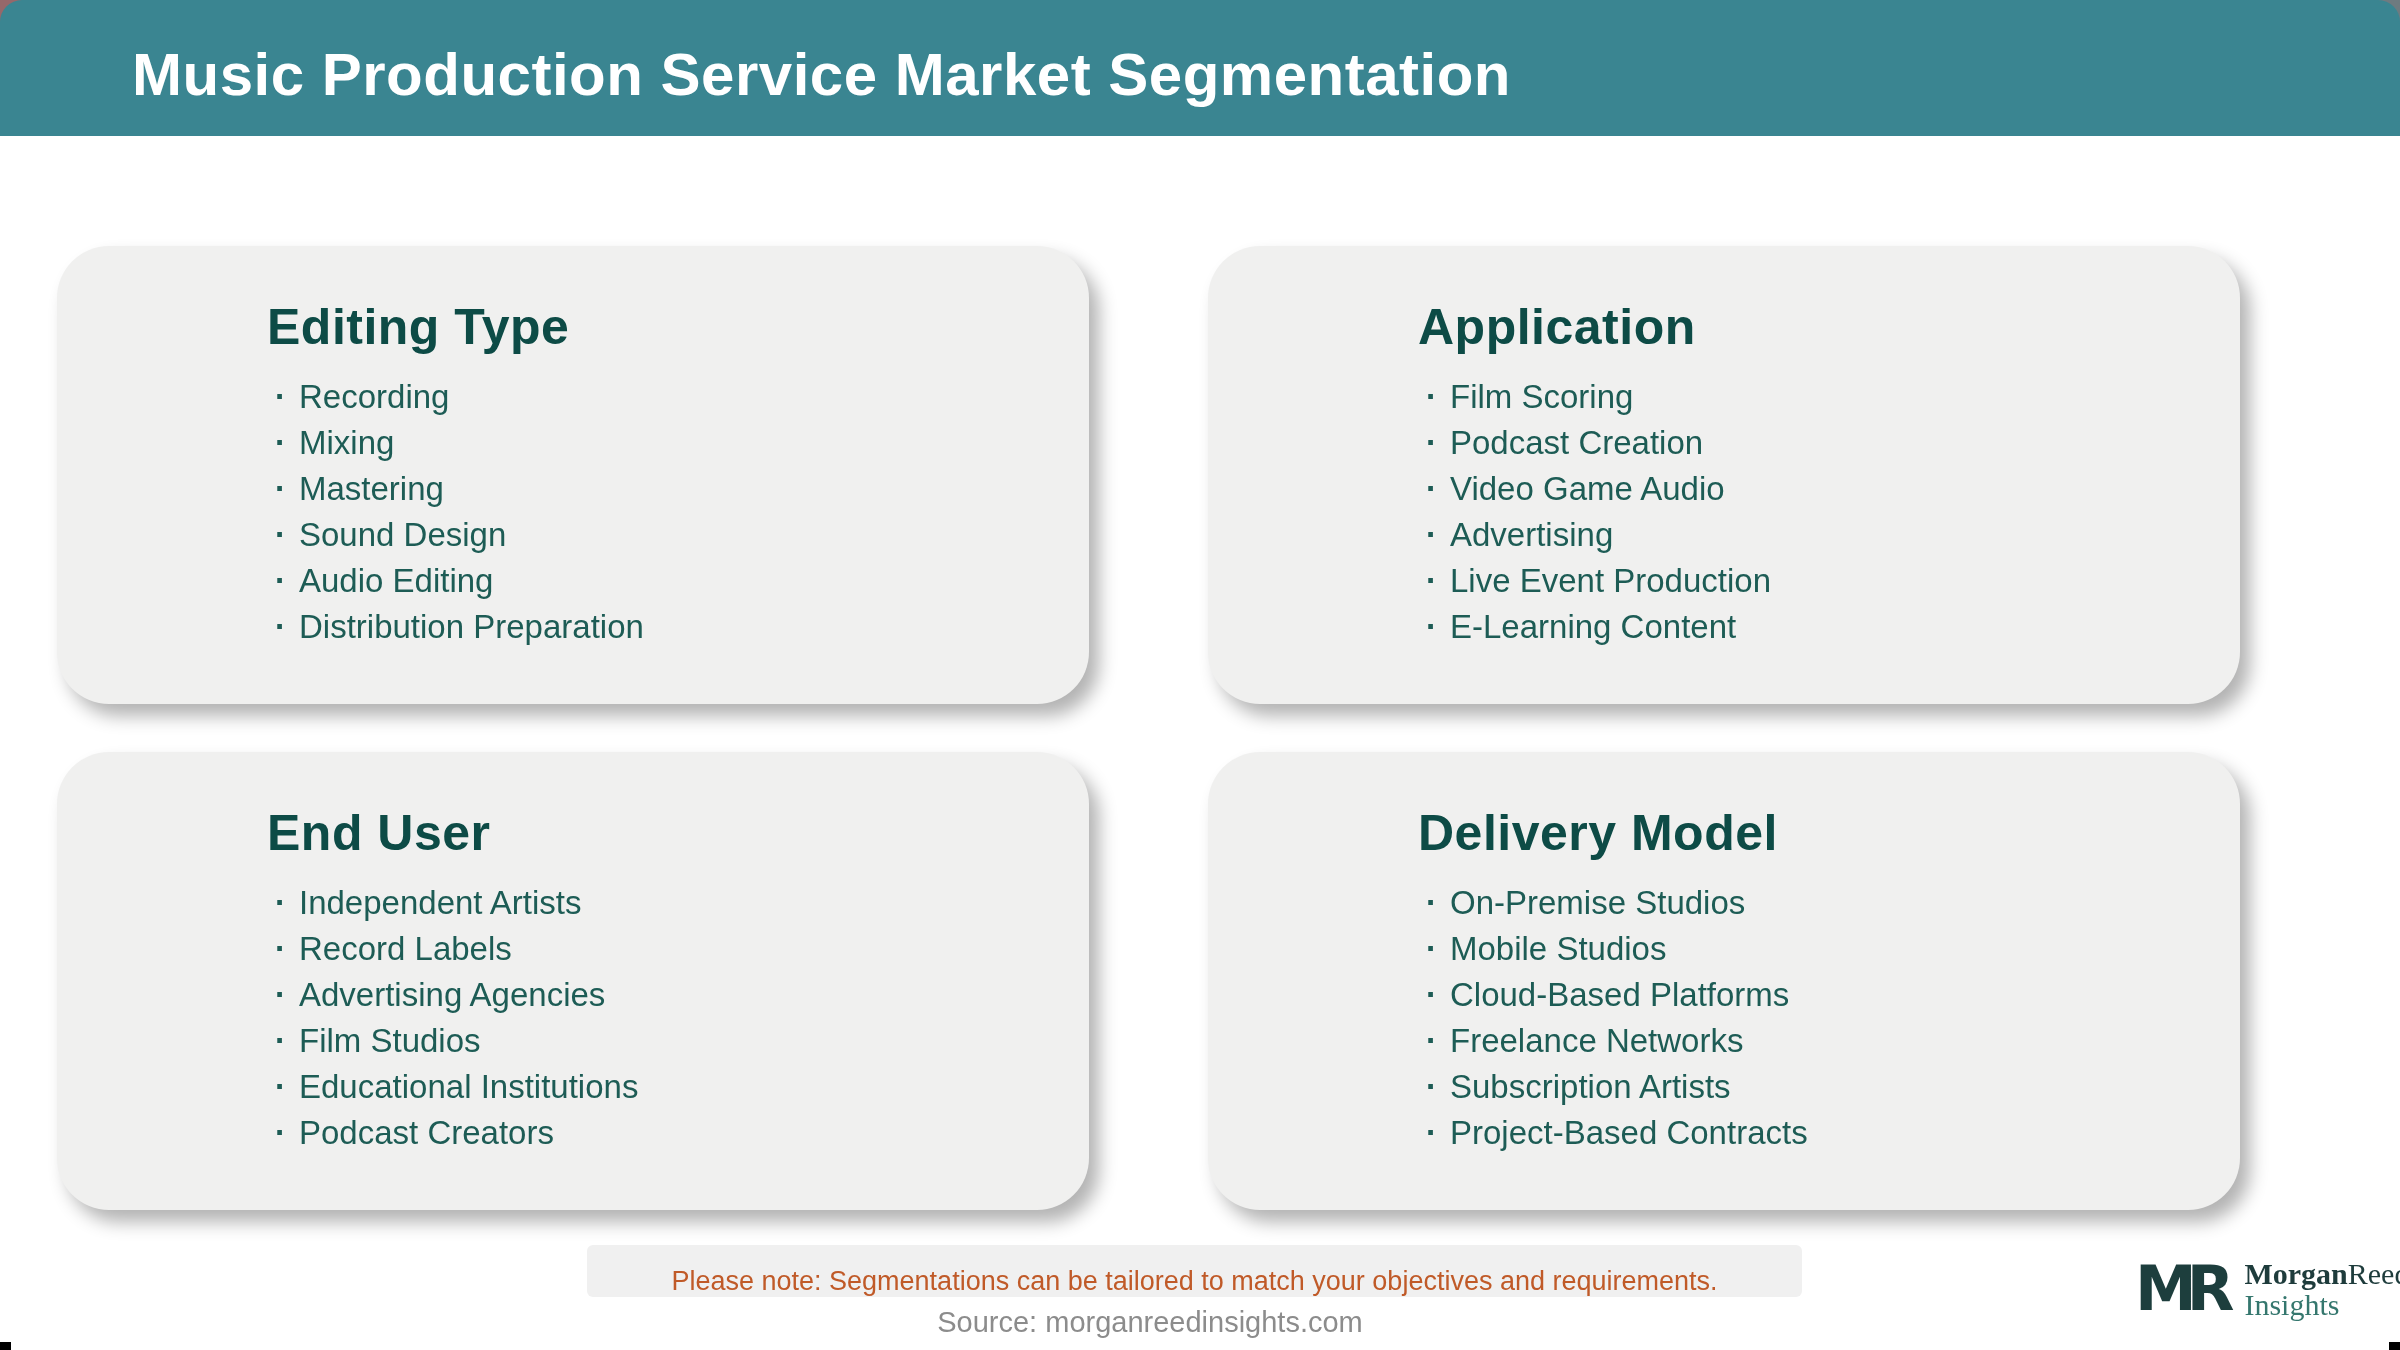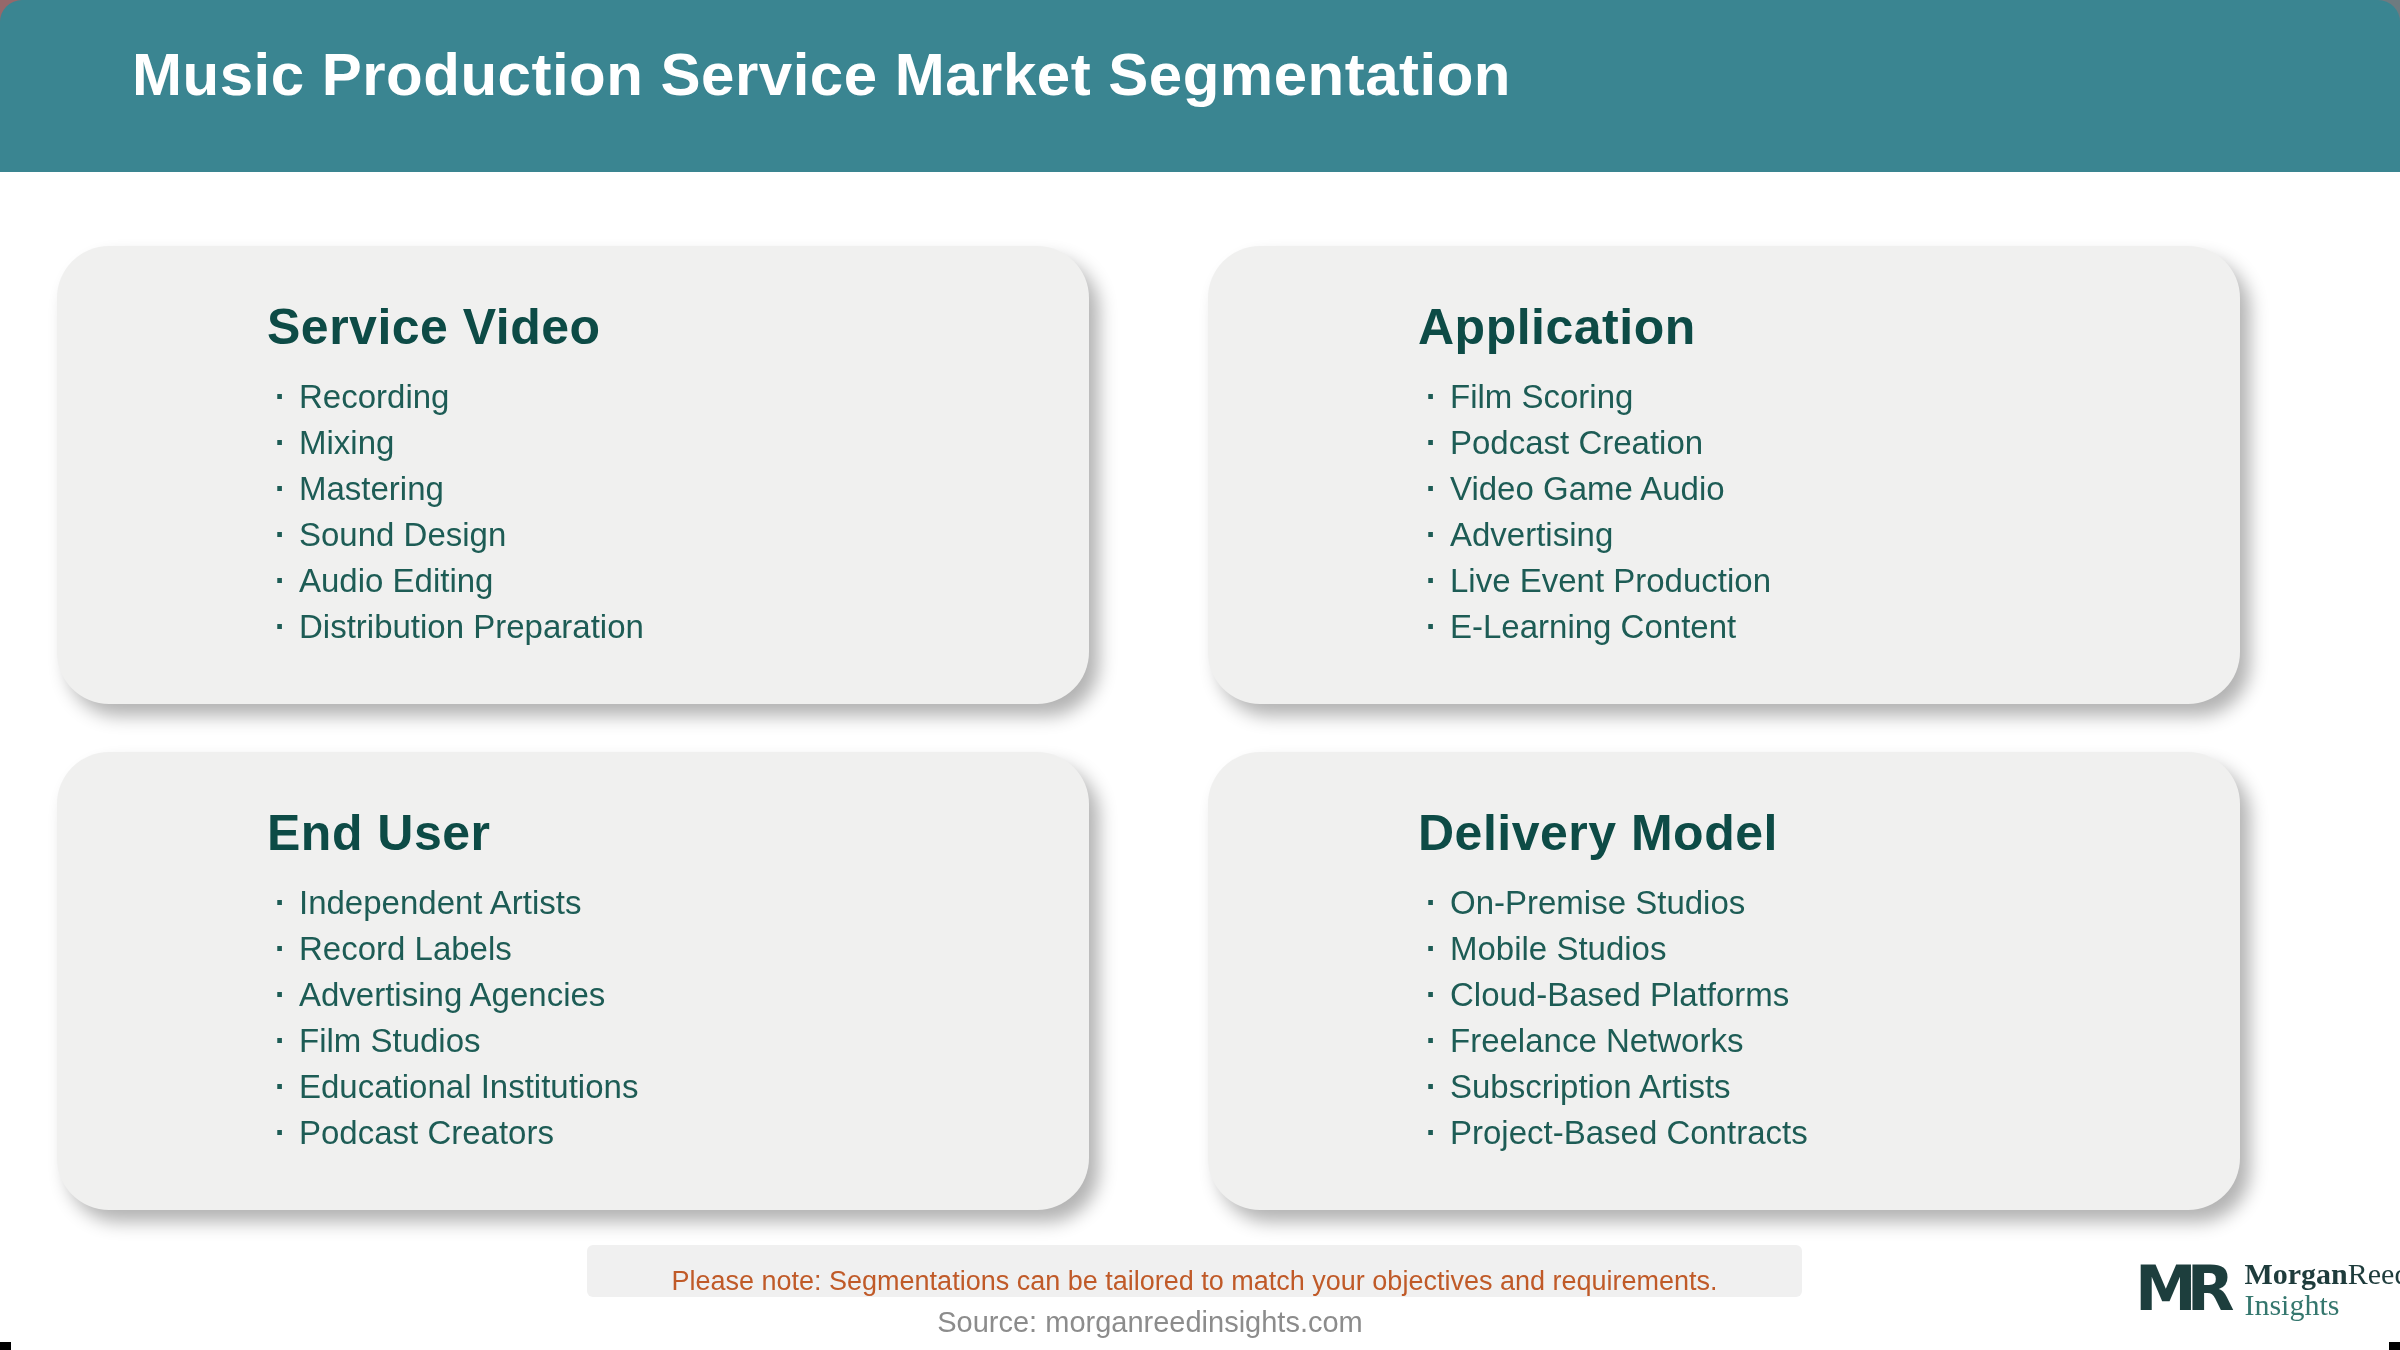"Music Production Service Market" .header { height: 172px -> 136px }
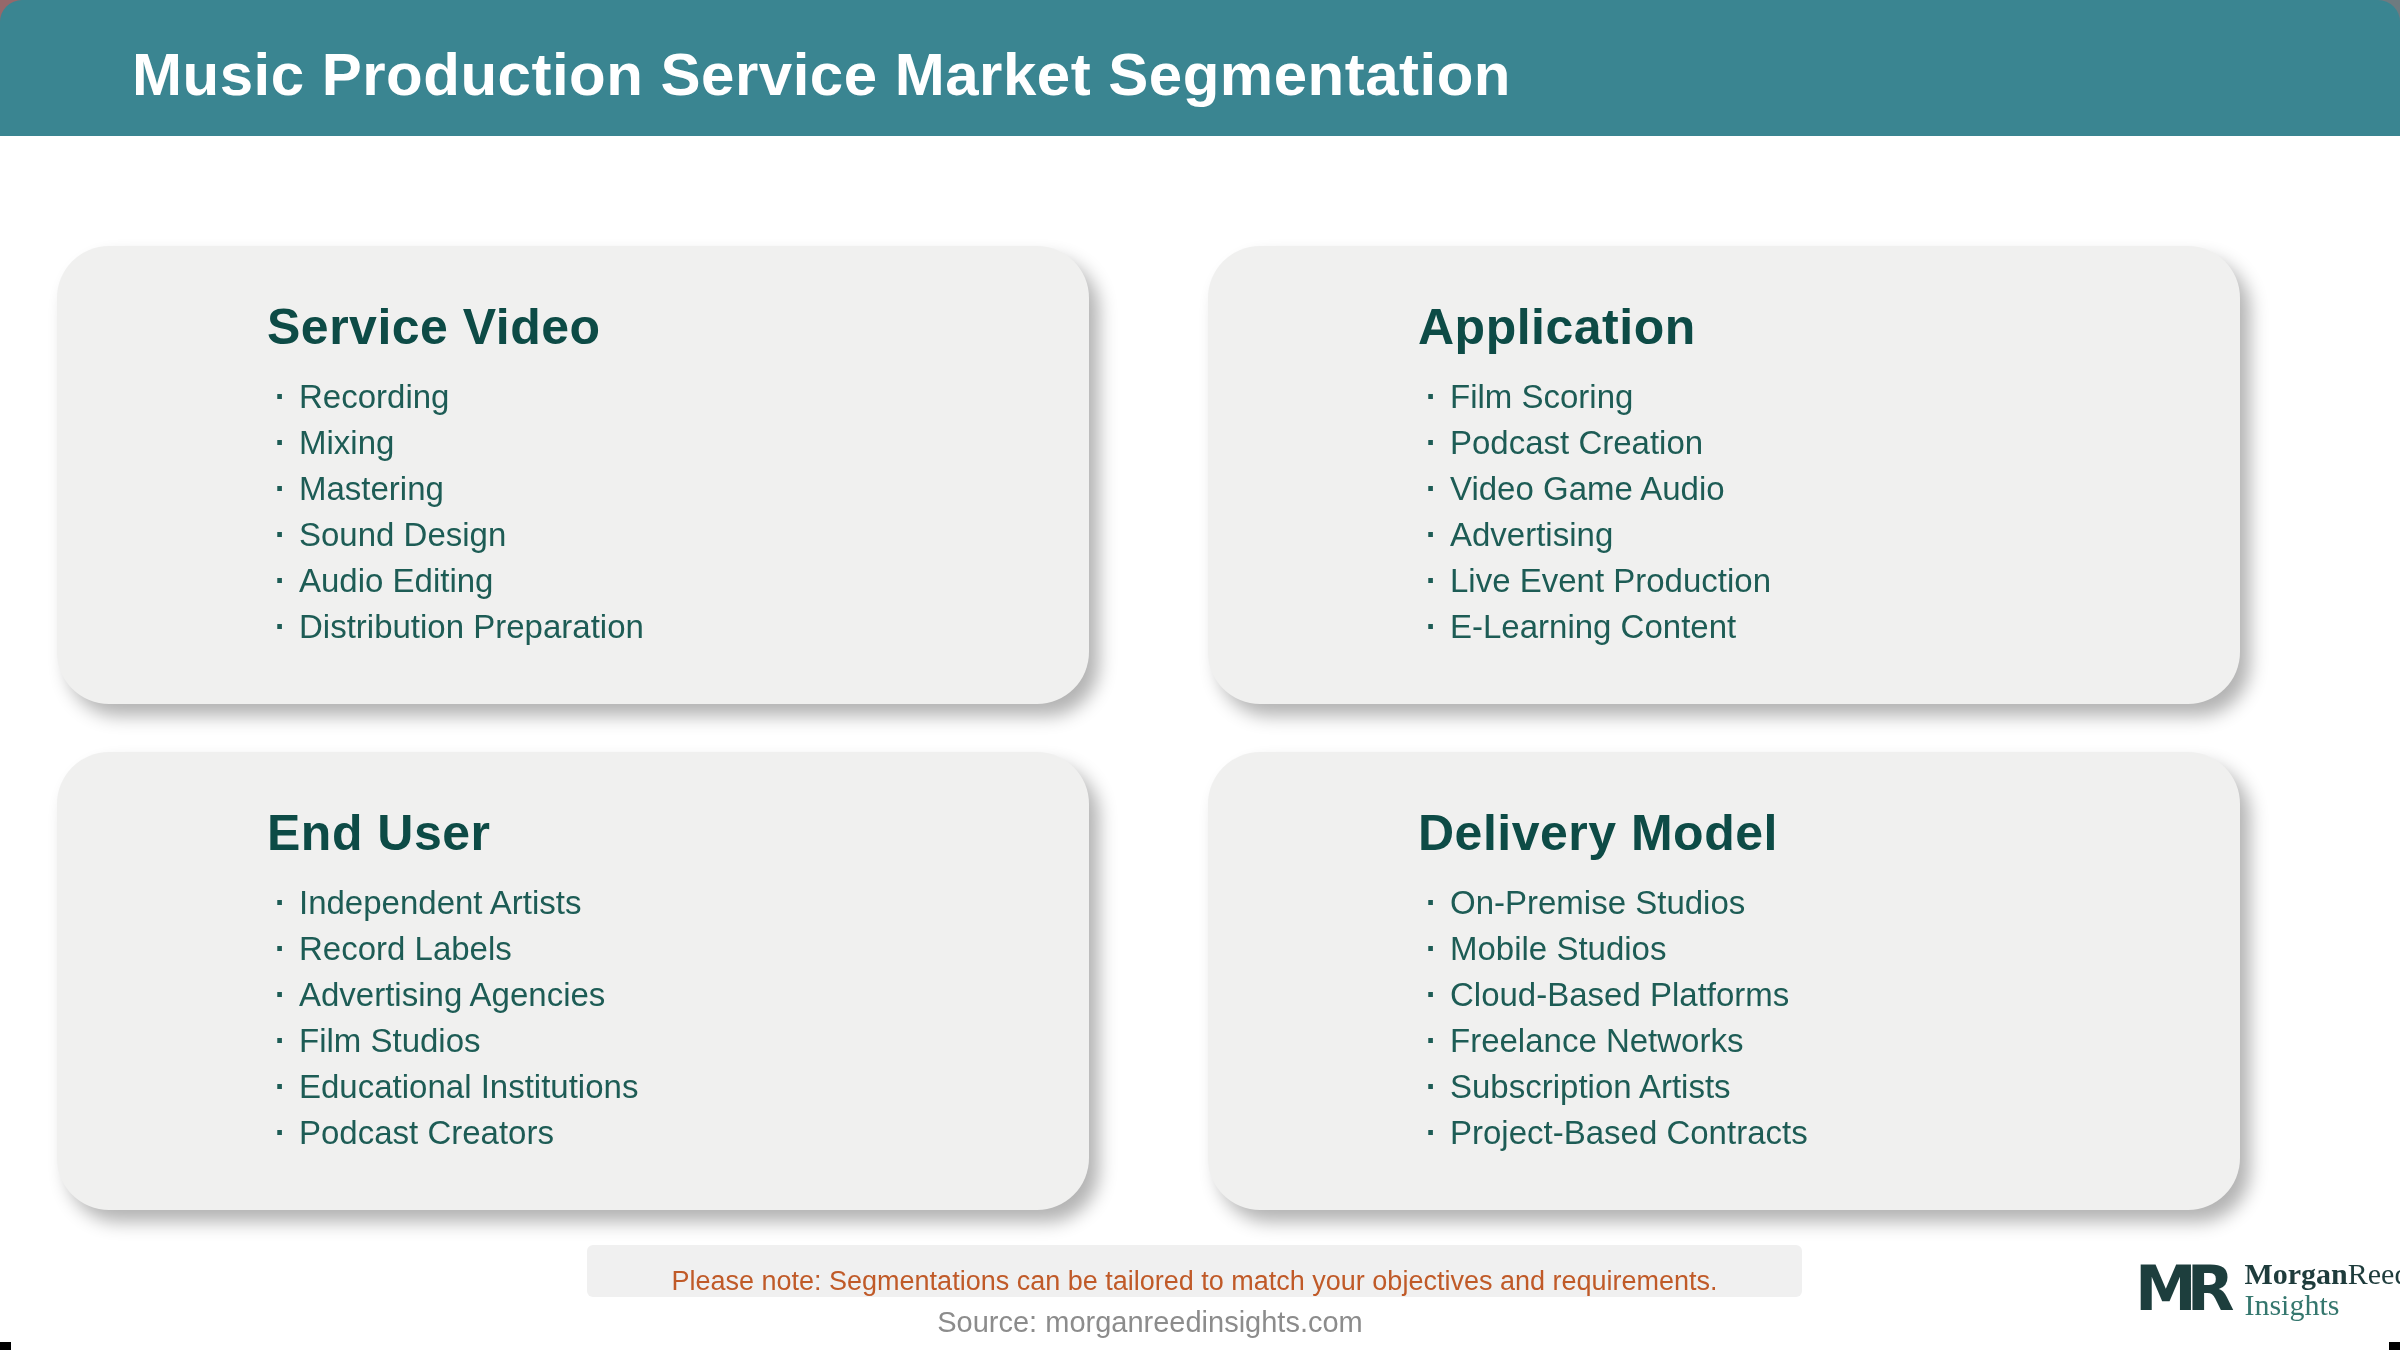"Service Video" h2 { text: Service Video -> Editing Type }
